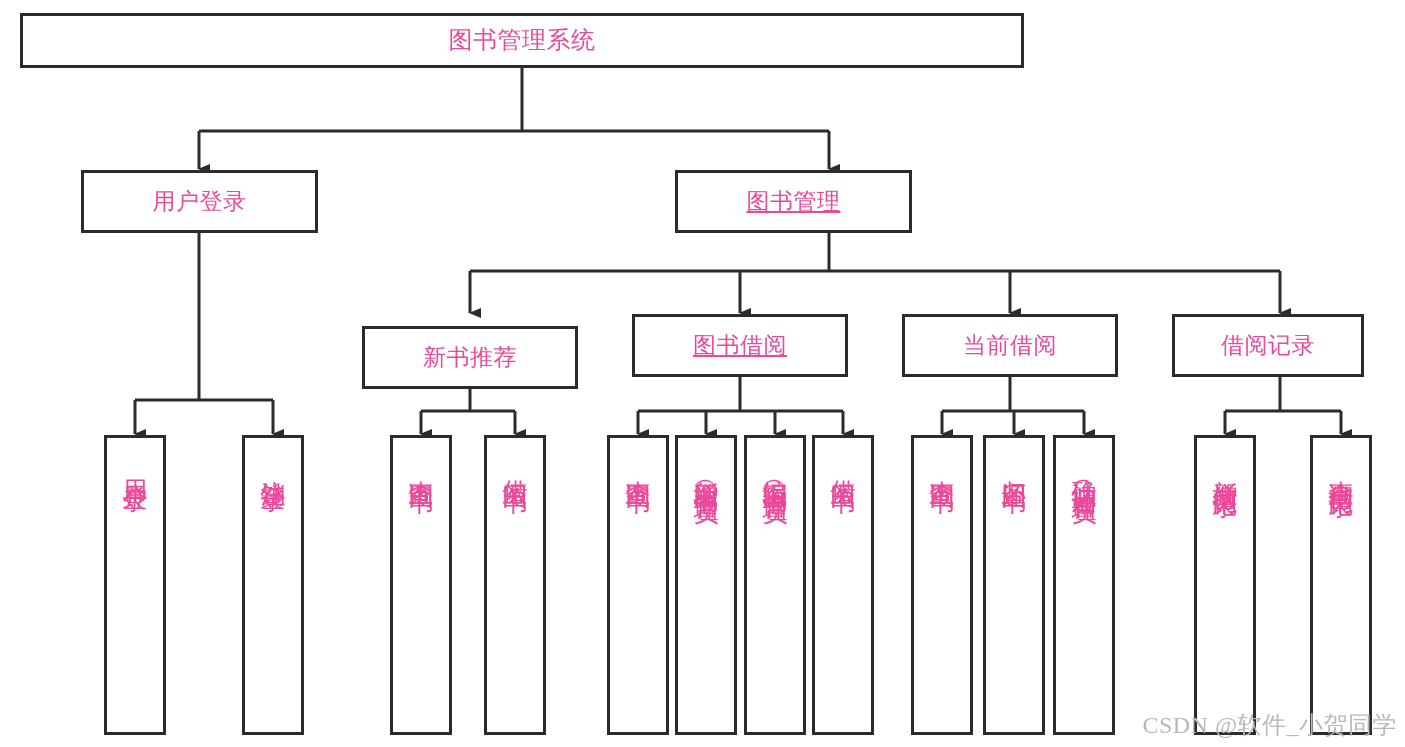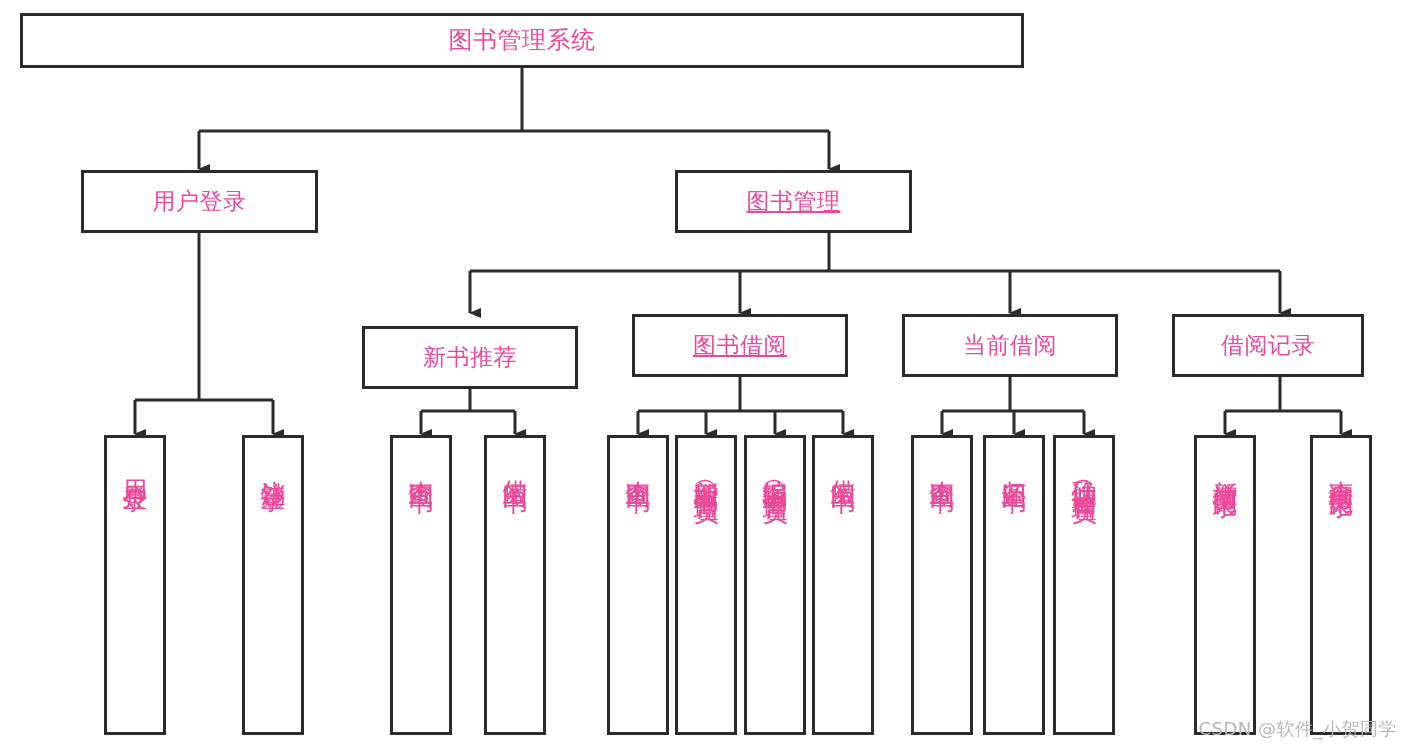"CSDN @软件_小贺同学" #watermark { font-family: none -> Liberation Serif, serif; font-size: 18px -> 24px }
